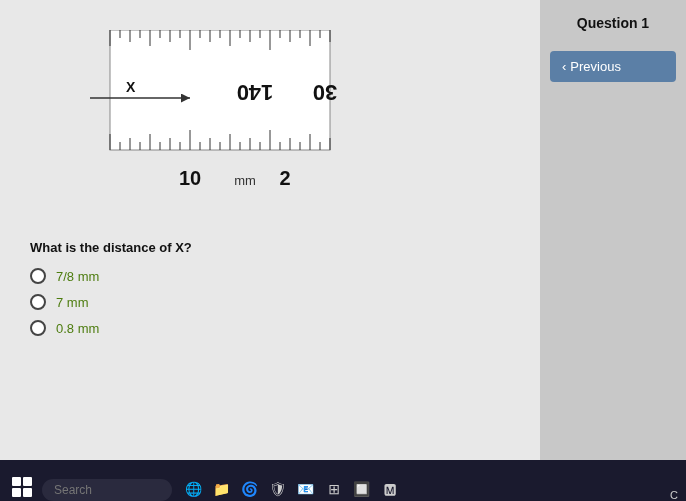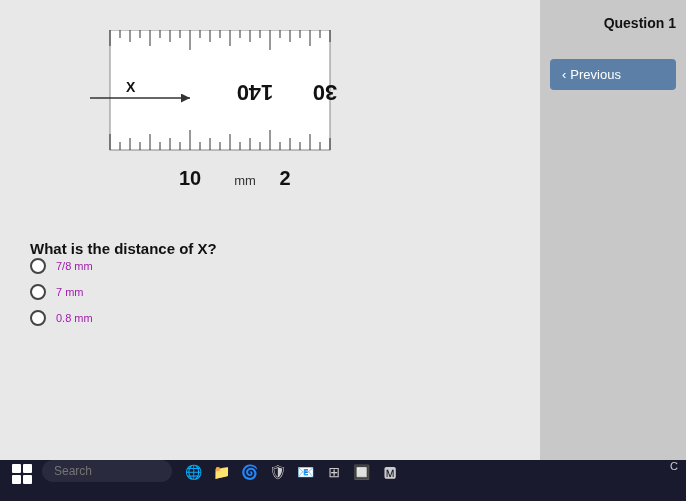"Question 1" .question-number { margin-bottom: 28px -> 20px; text-align: right -> center }
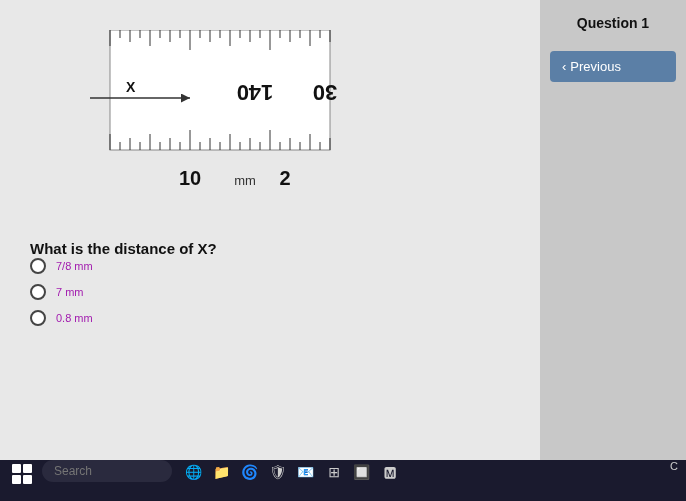"What is the distance of" .question-text { font-size: 15px -> 13px; margin: 8px 0 1px 0 -> 8px 0 13px 0 }
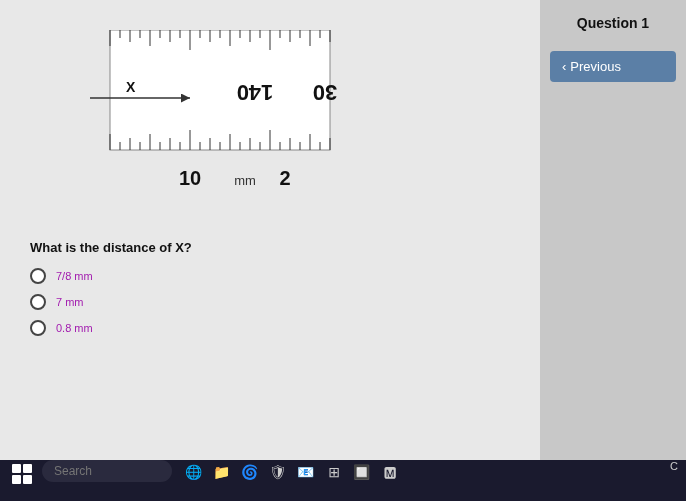"7/8 mm" .option-label { color: #a21caf -> #4d7c0f; font-size: 11px -> 13px }
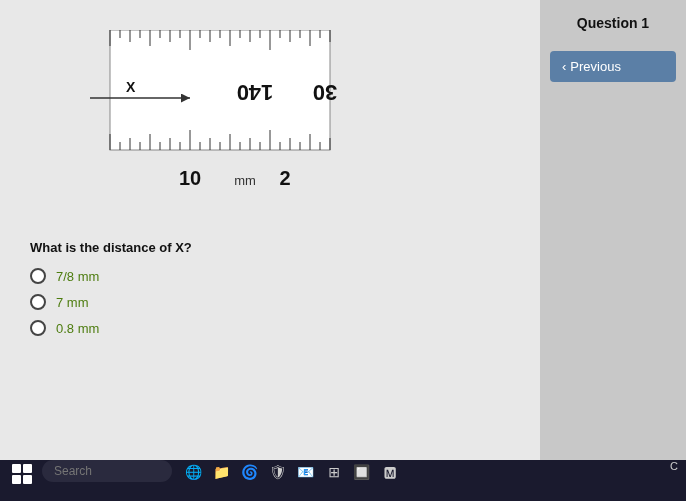"Search" .taskbar { align-items: flex-start -> flex-end }
